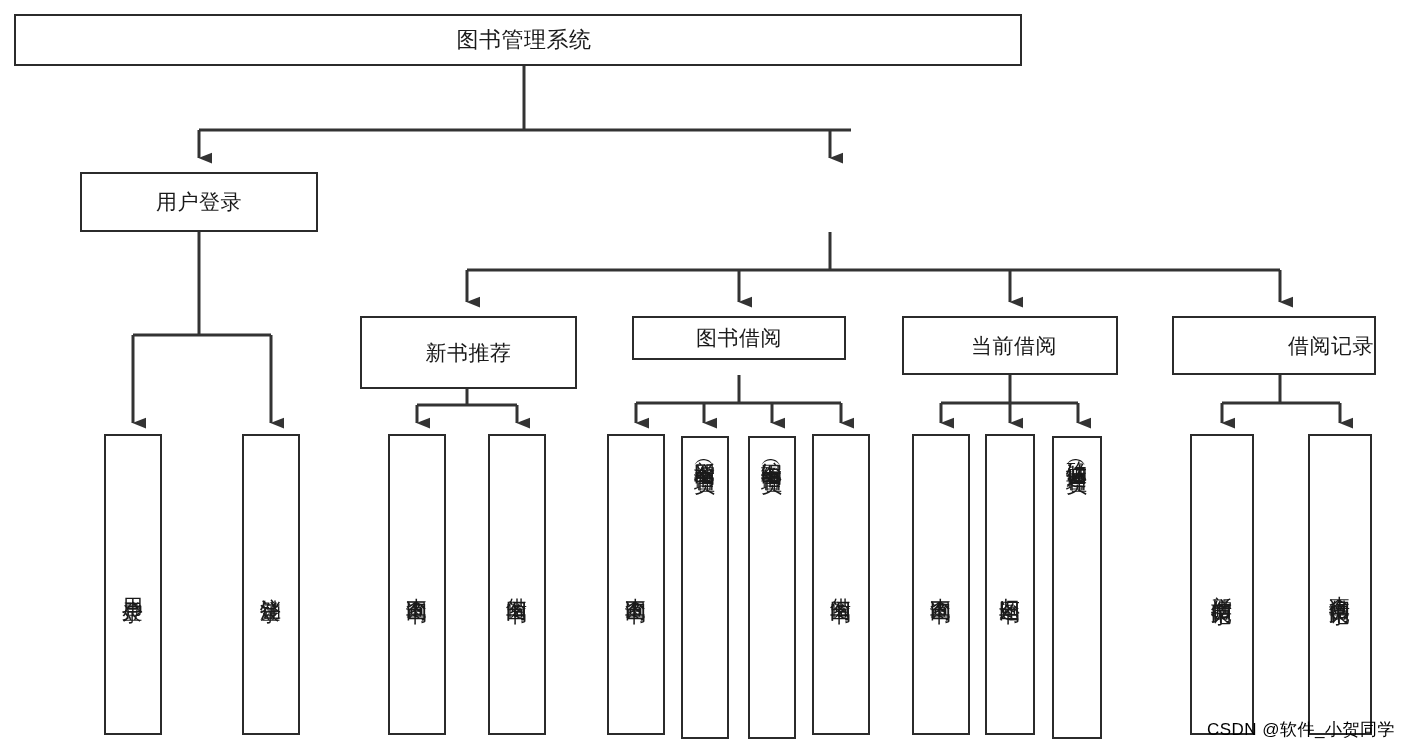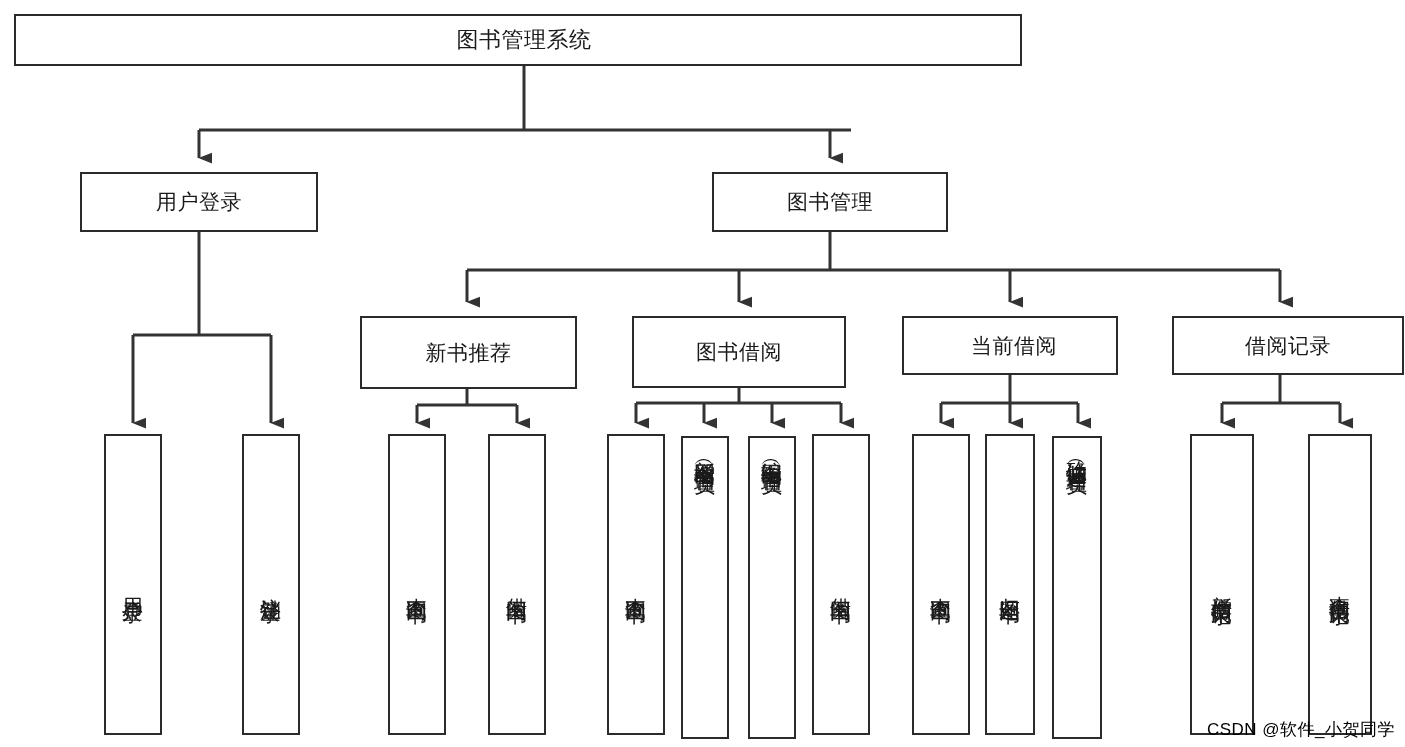"图书管理" div.node { html: <div> <span>图书管理</span> </div> -> none }
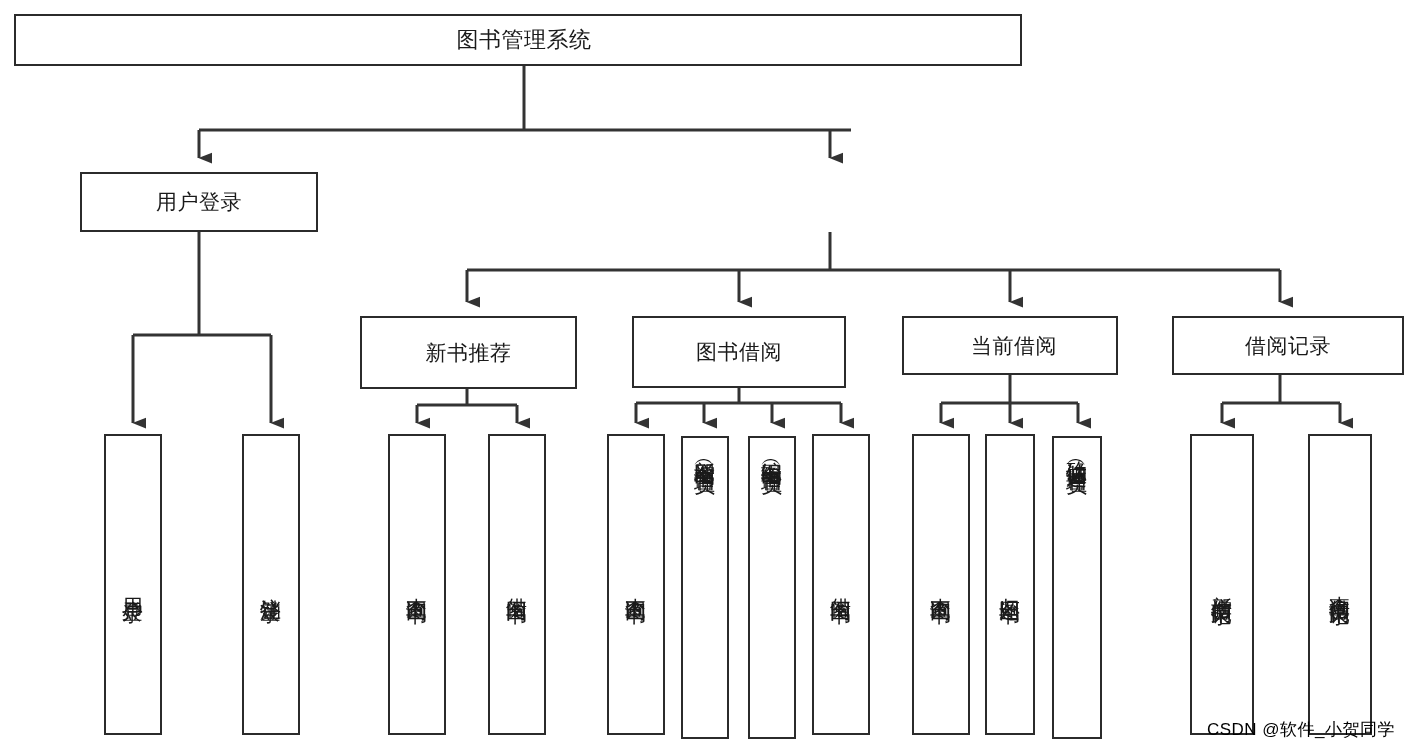"图书借阅" div.node { height: 72px -> 44px }
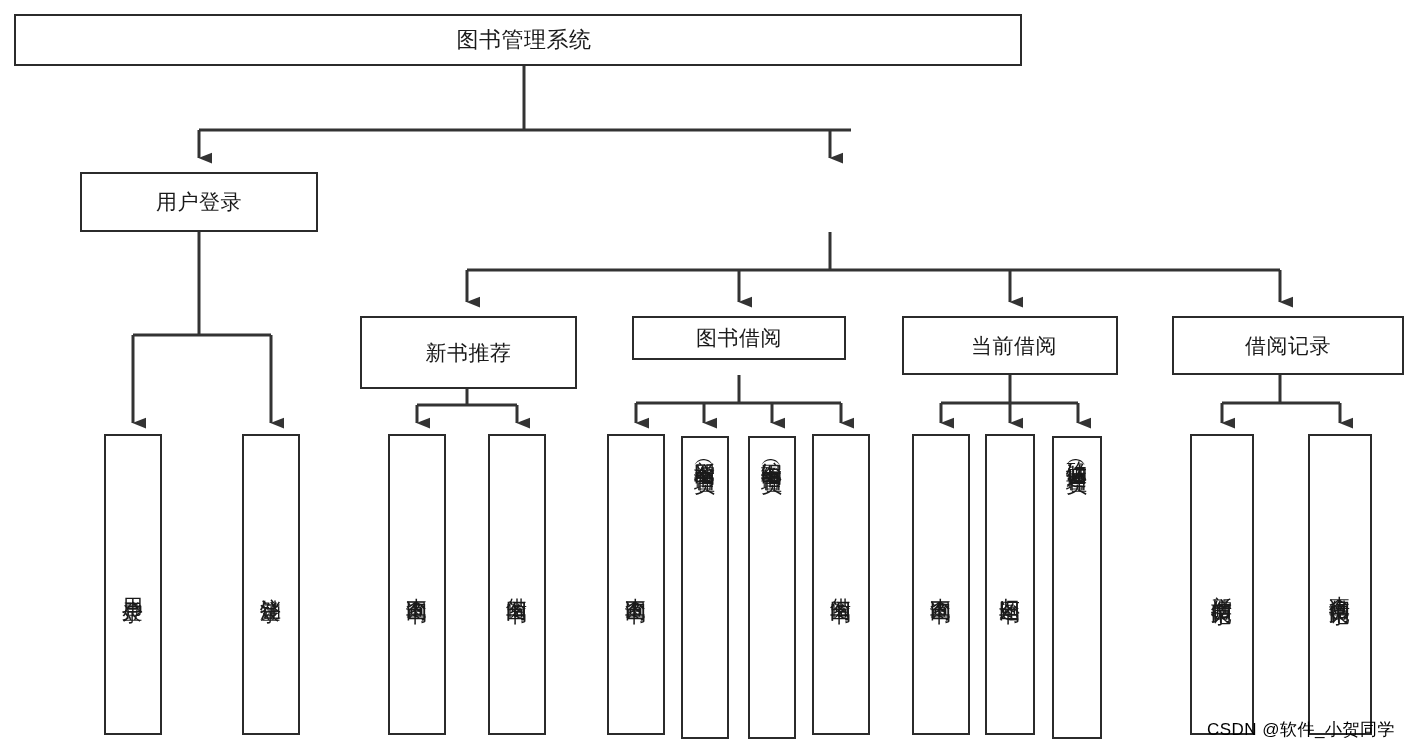"借阅记录" div.node { justify-content: none -> flex-end; width: 232px -> 204px }
